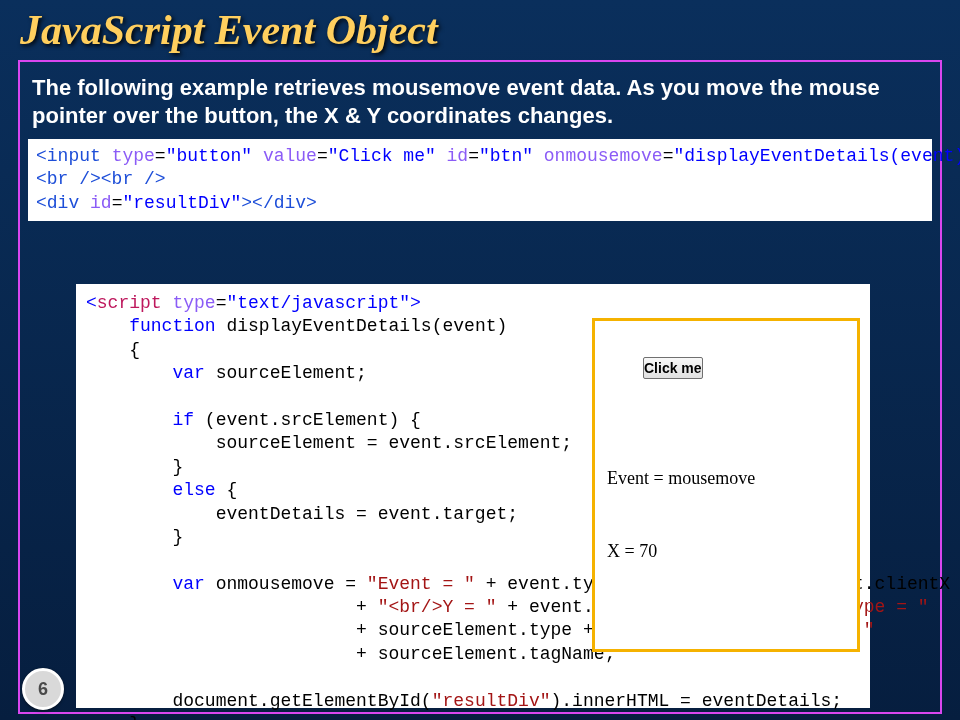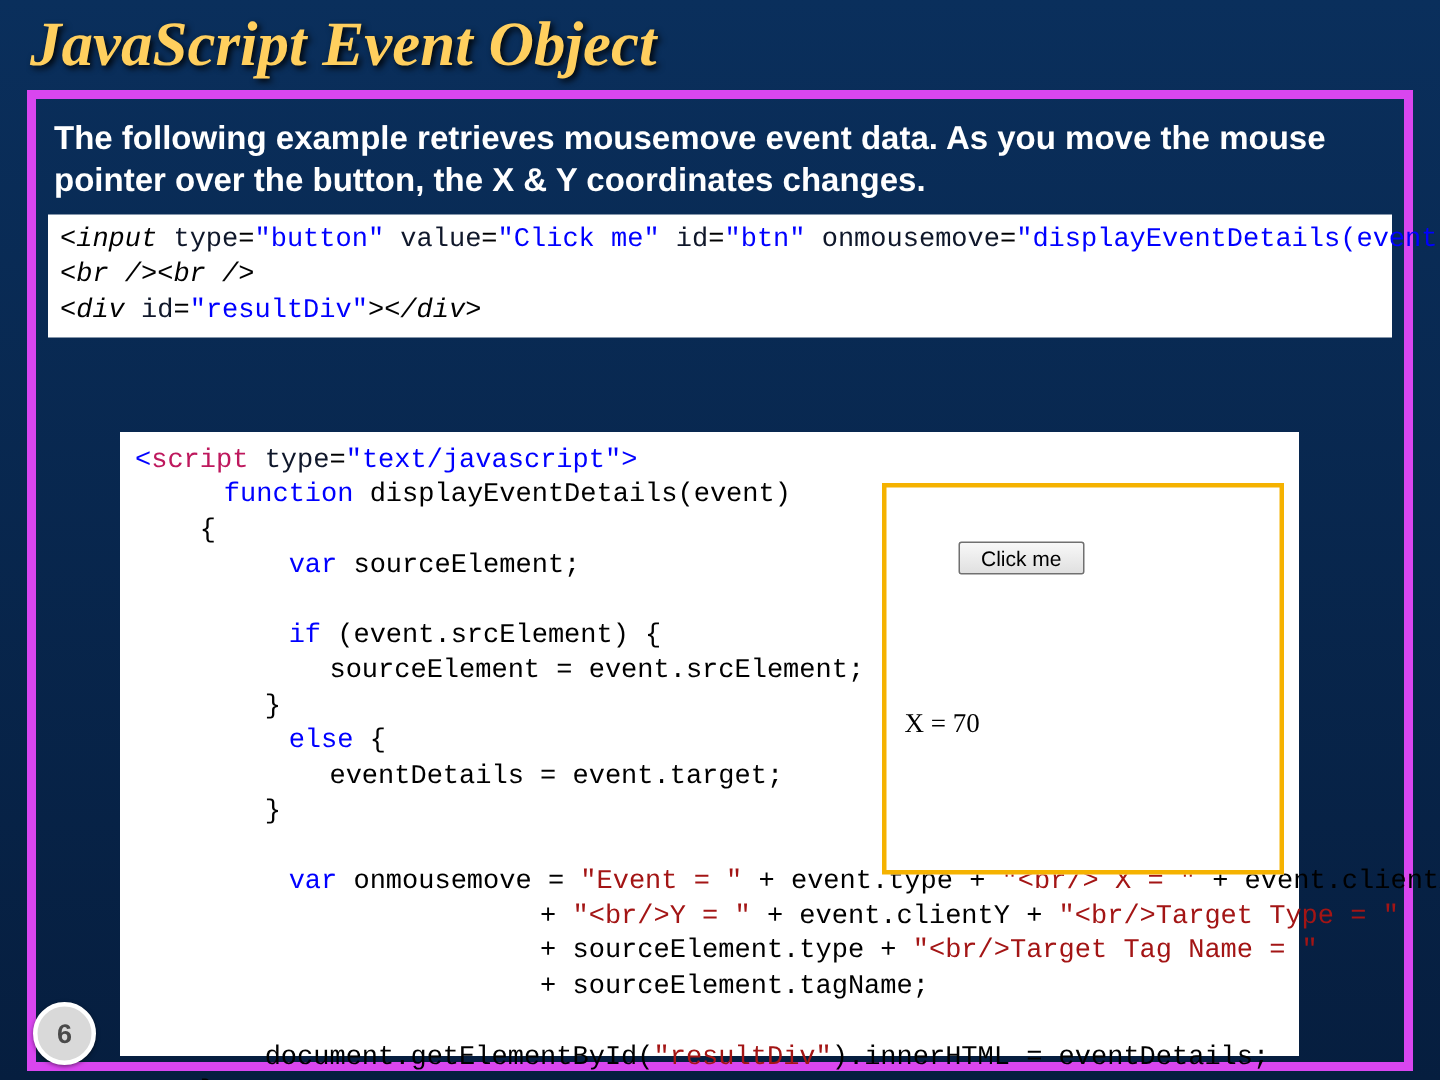"The following example retrieves" .frame { border: 6px solid #d946ef -> 2px solid #d946ef }
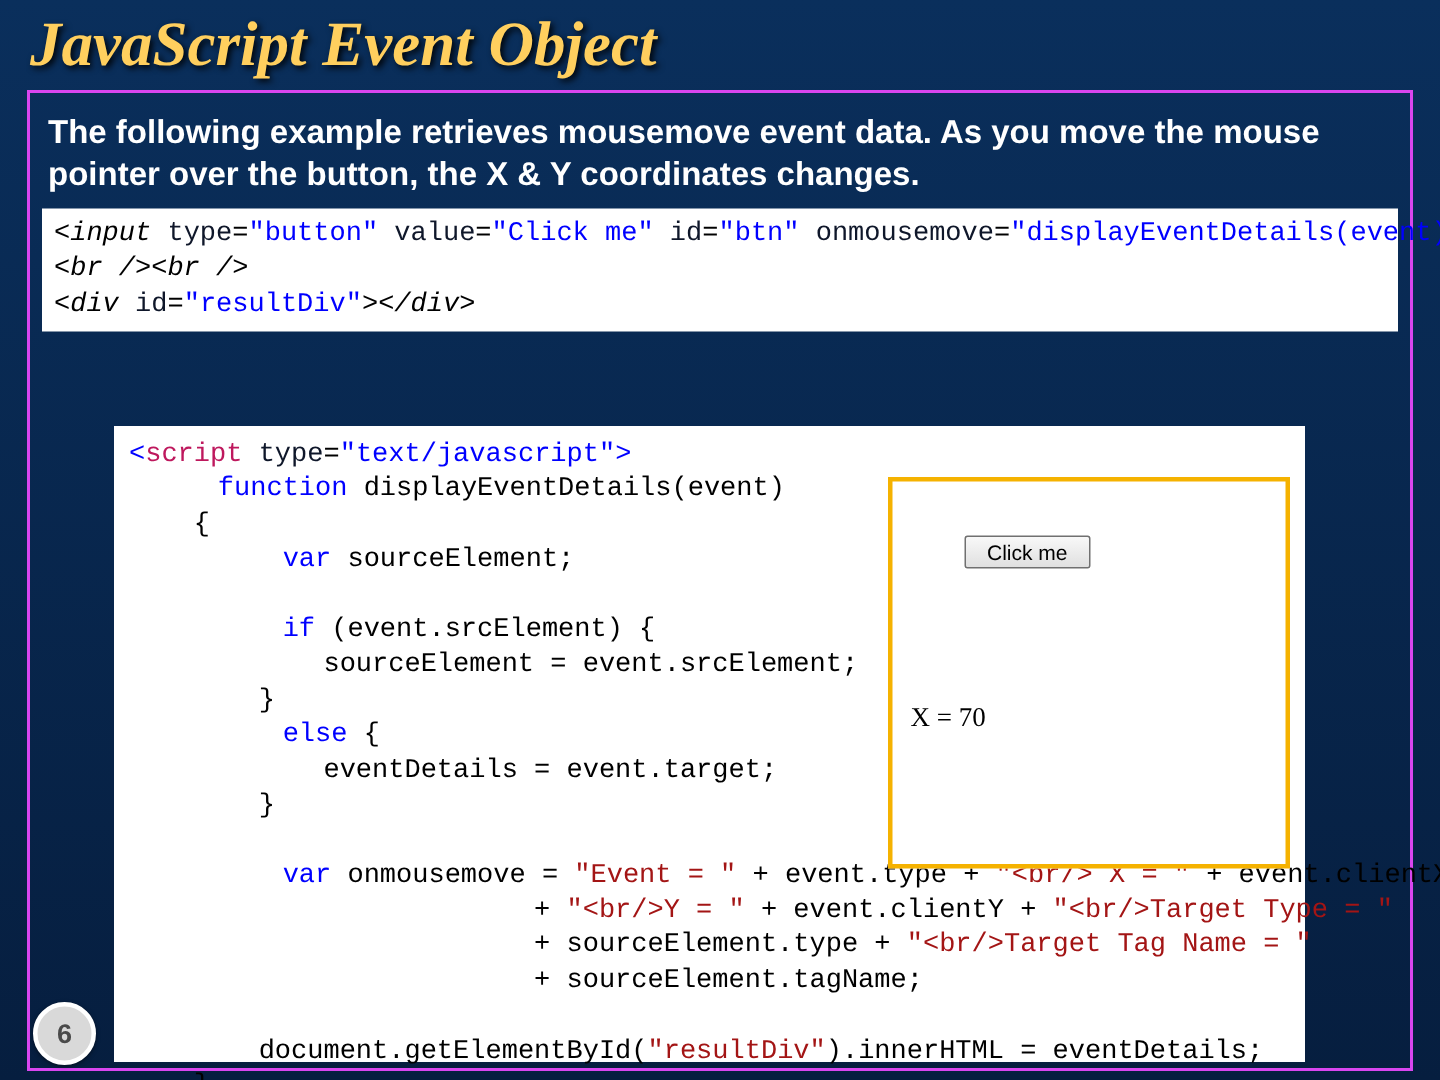"<input" .tag { color: #000000 -> #1d4ed8; font-style: italic -> none }
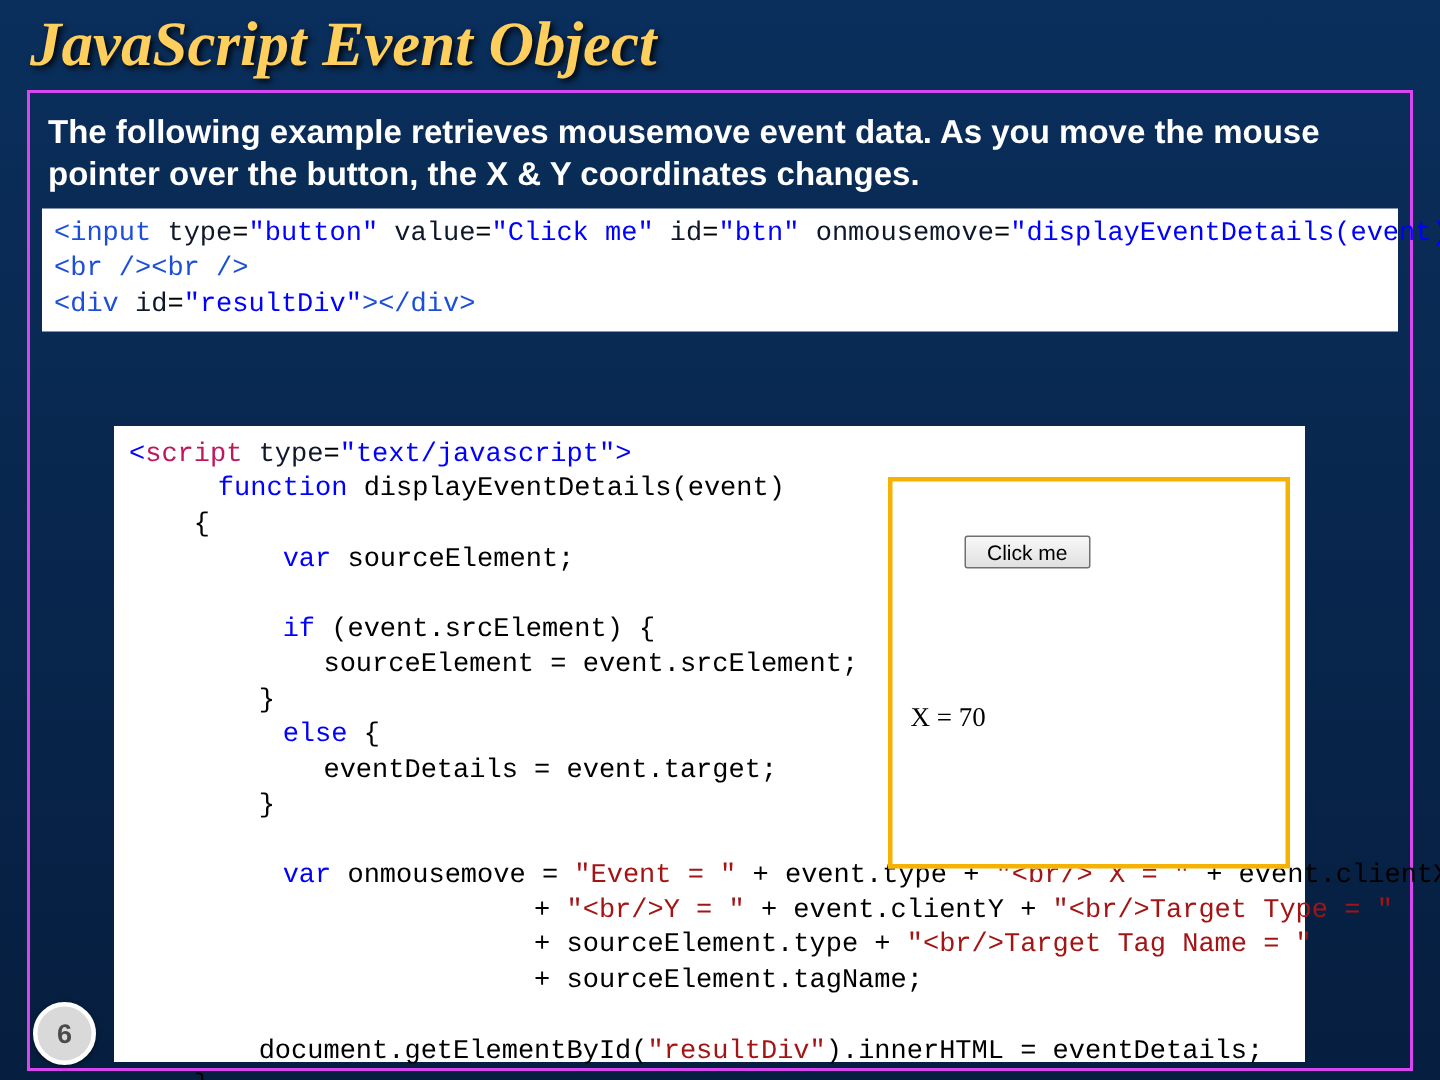"type" .attr { color: #0f172a -> #8b5cf6 }
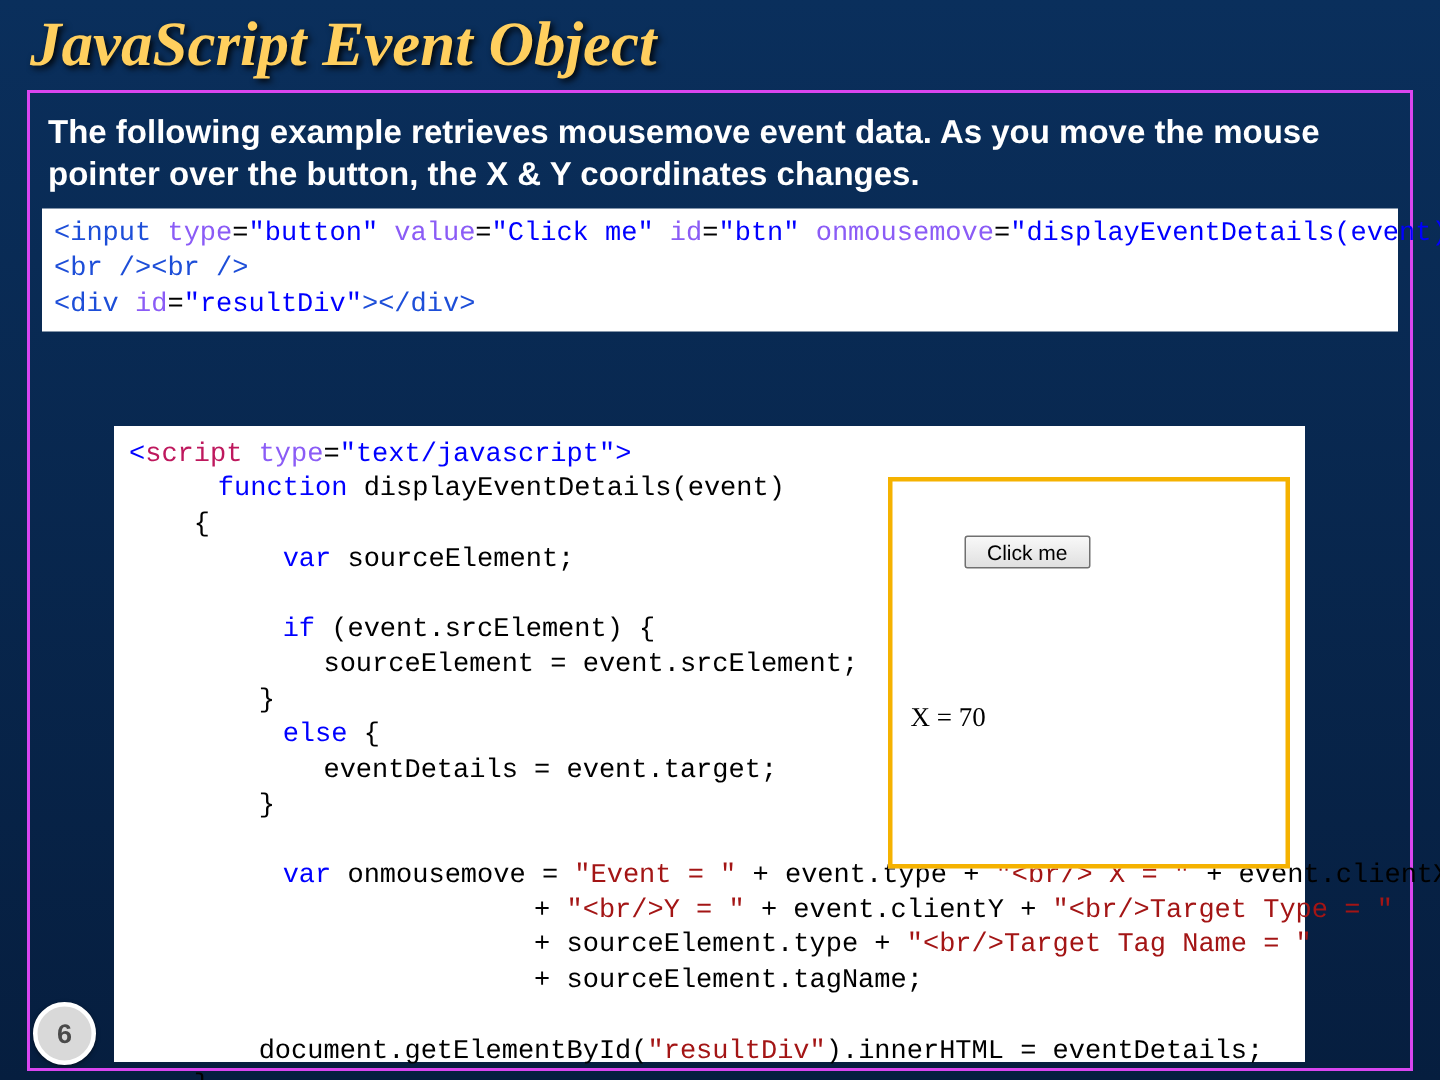"function" .kw { margin-left: 16px -> none }
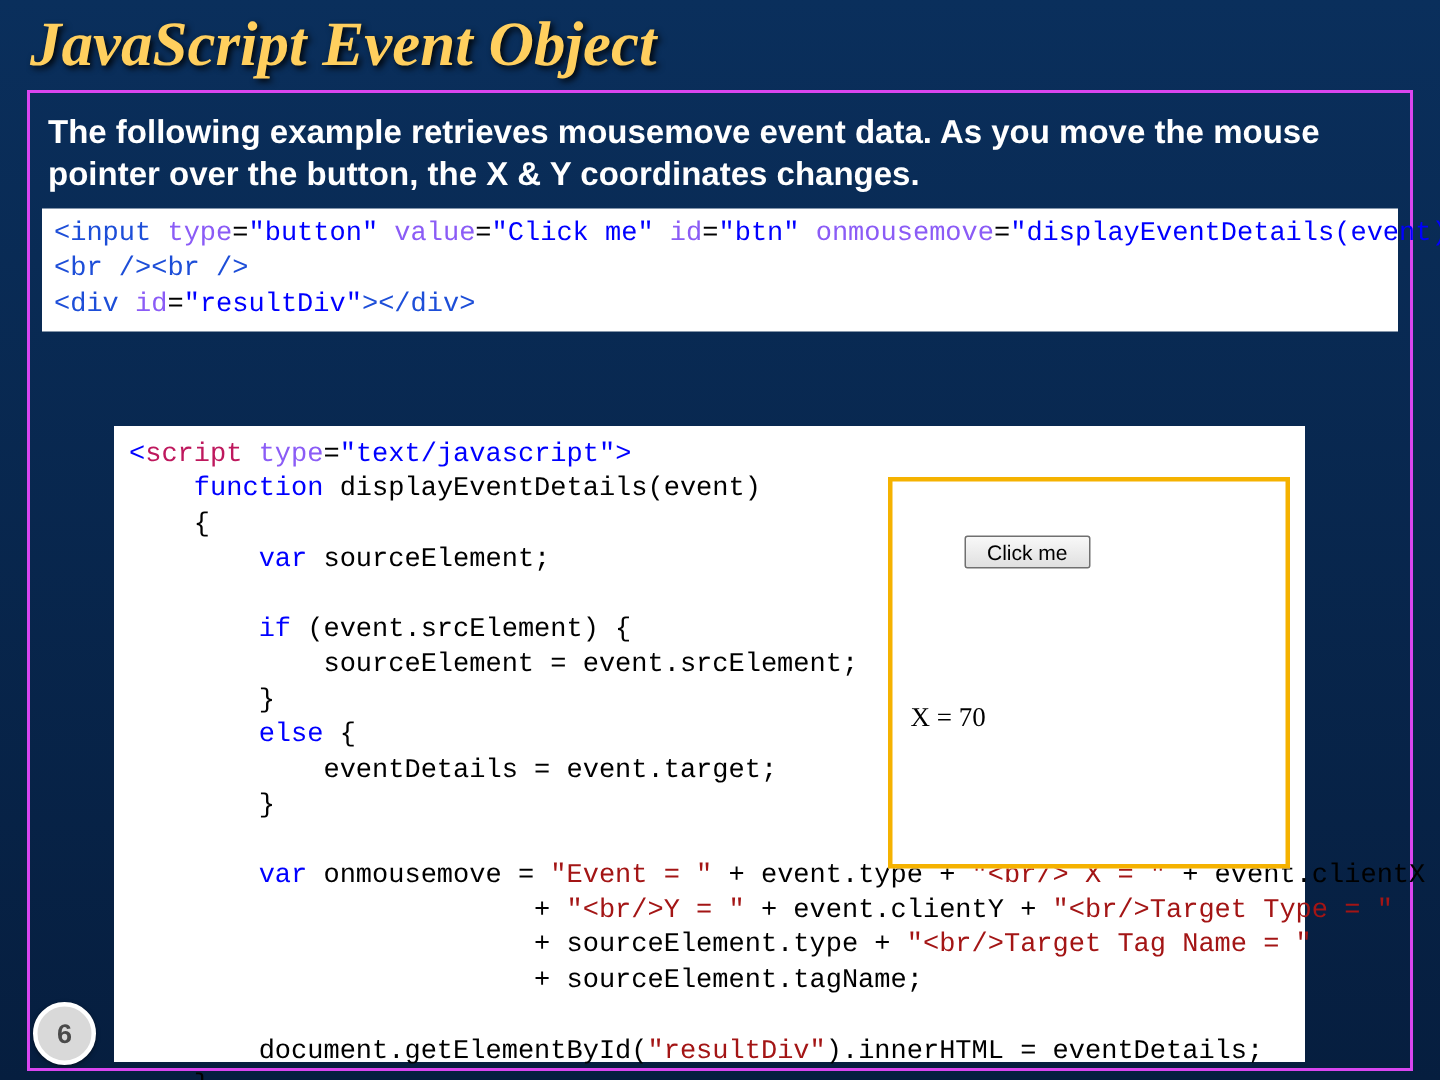"Click me" .preview button { font-weight: none -> bold; padding: 2px 14px -> 2px 0 }
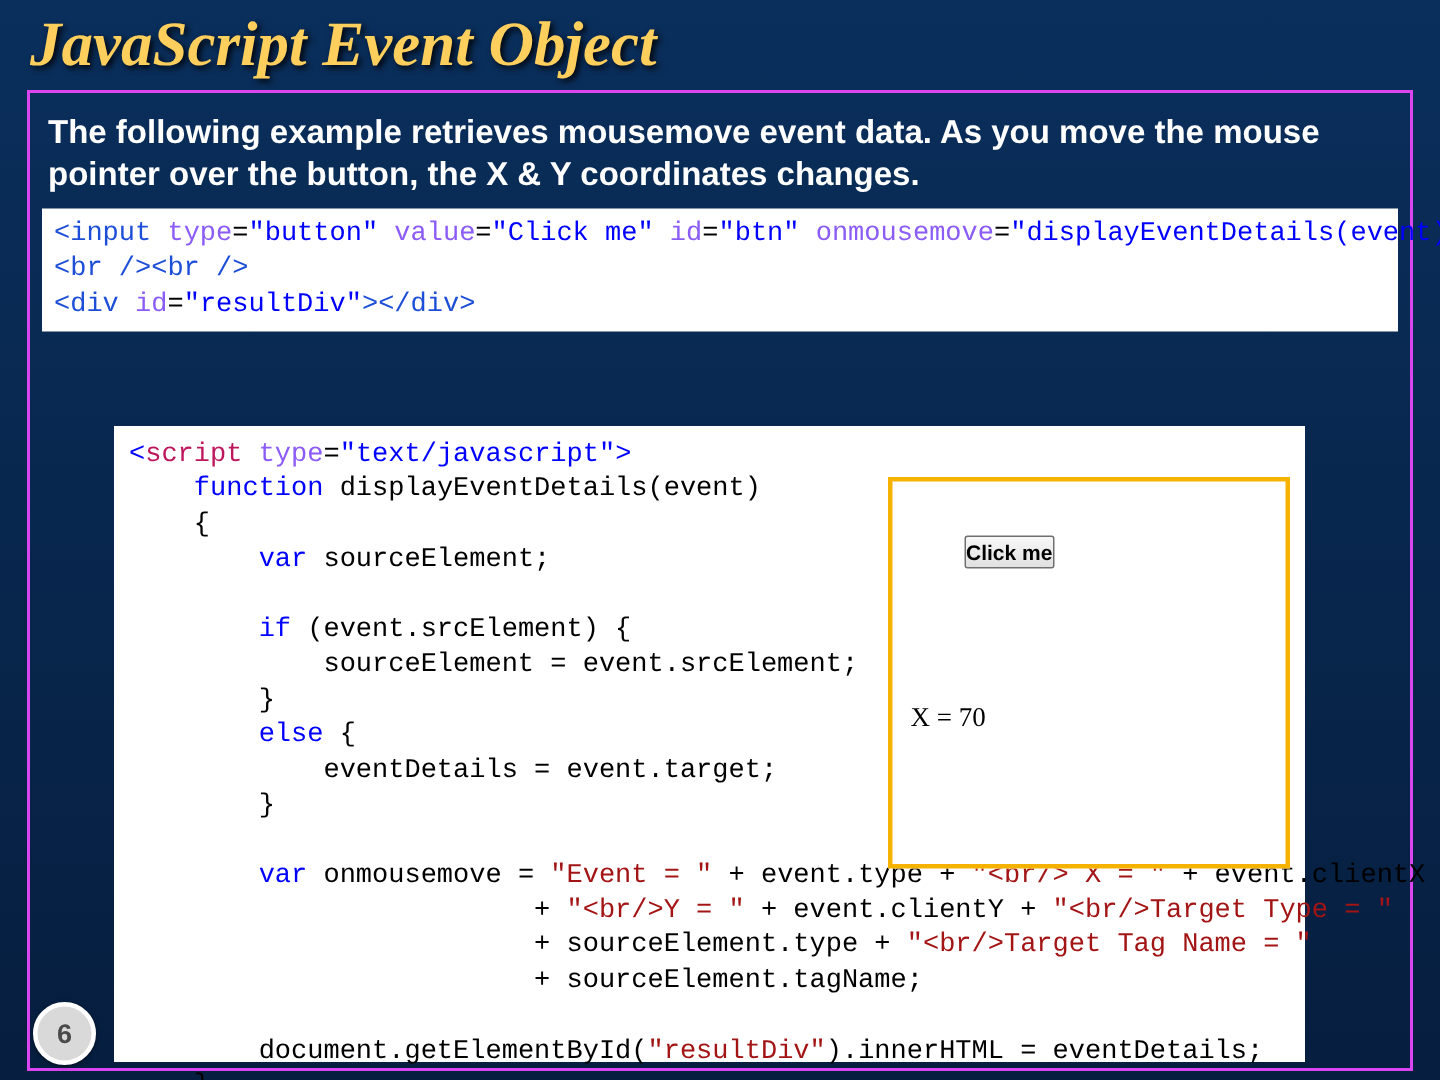"Event = mousemove" div { html: none -> <div>Event = mousemove</div> }
